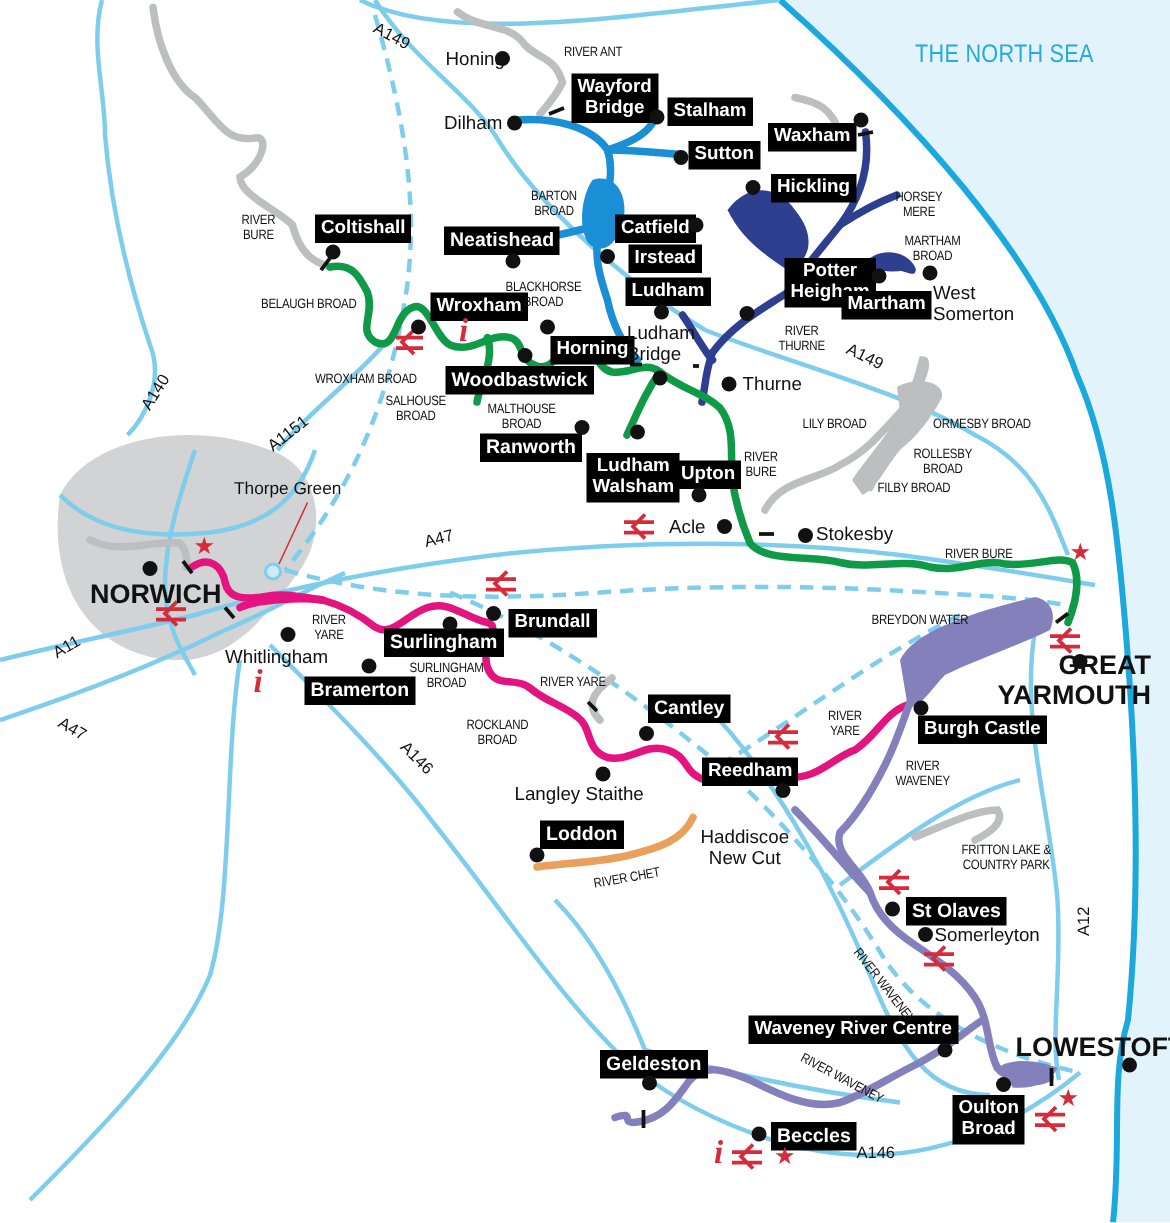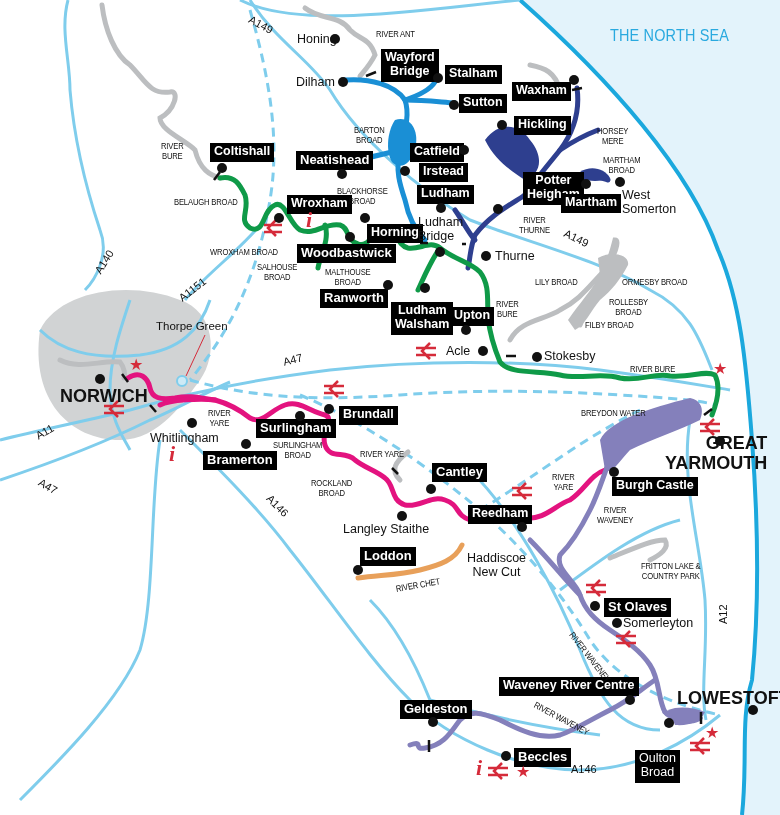"Oulton" div.lbl { font-weight: normal -> bold; margin-top: 20px -> none }
